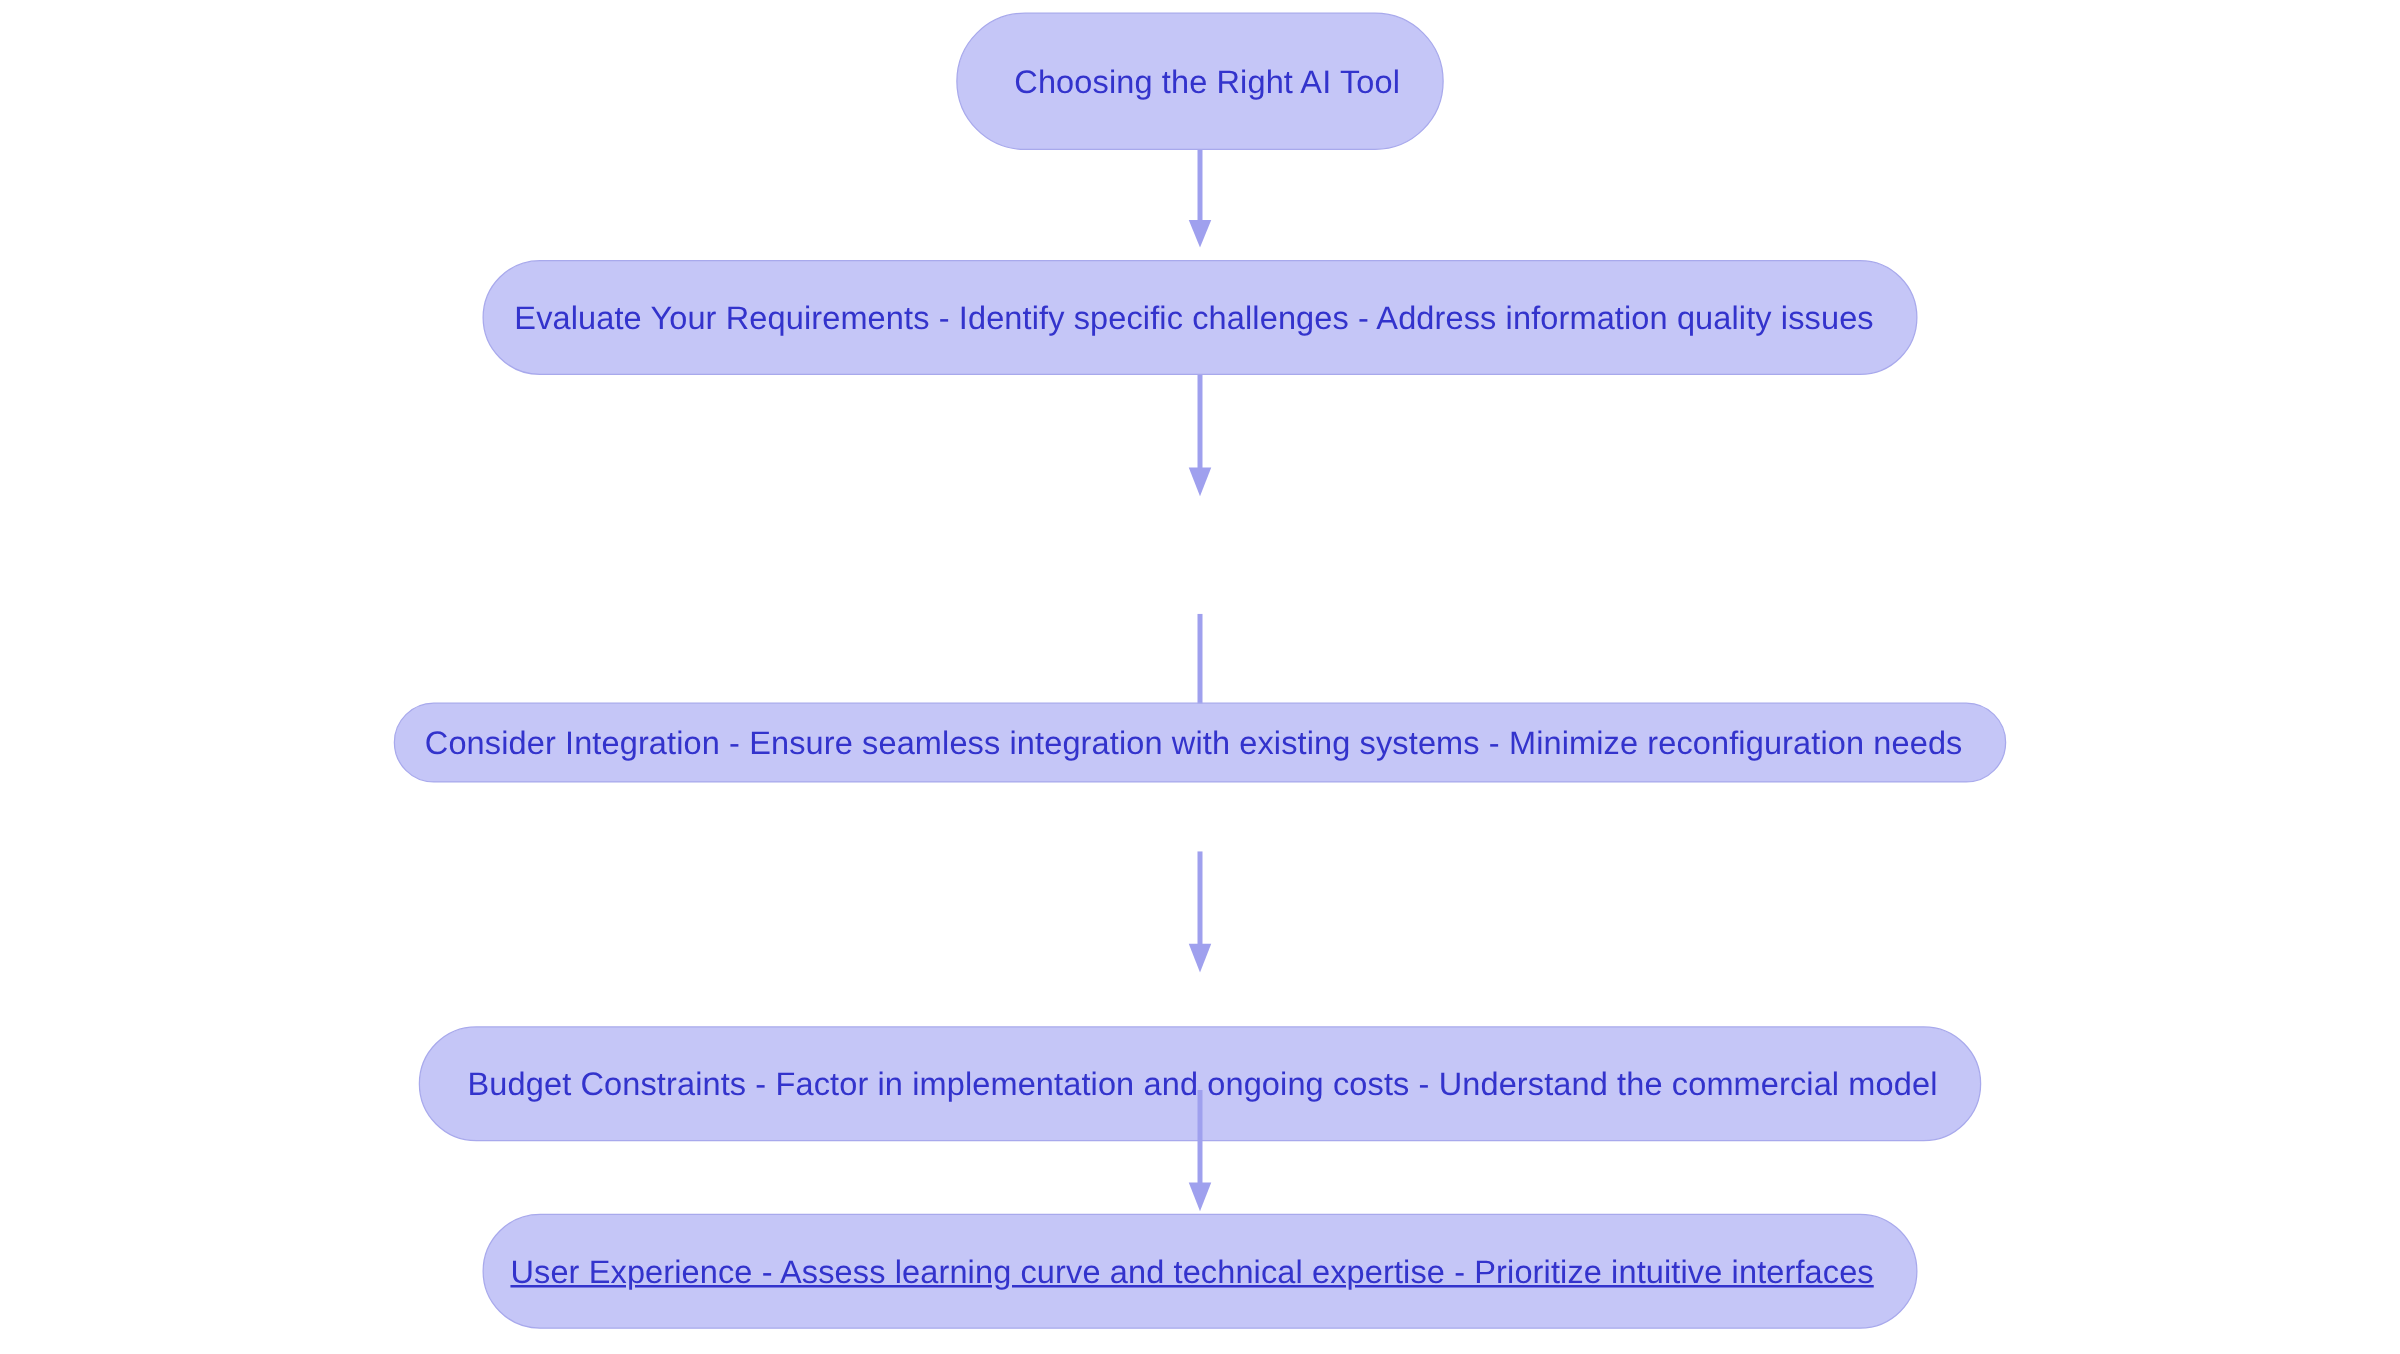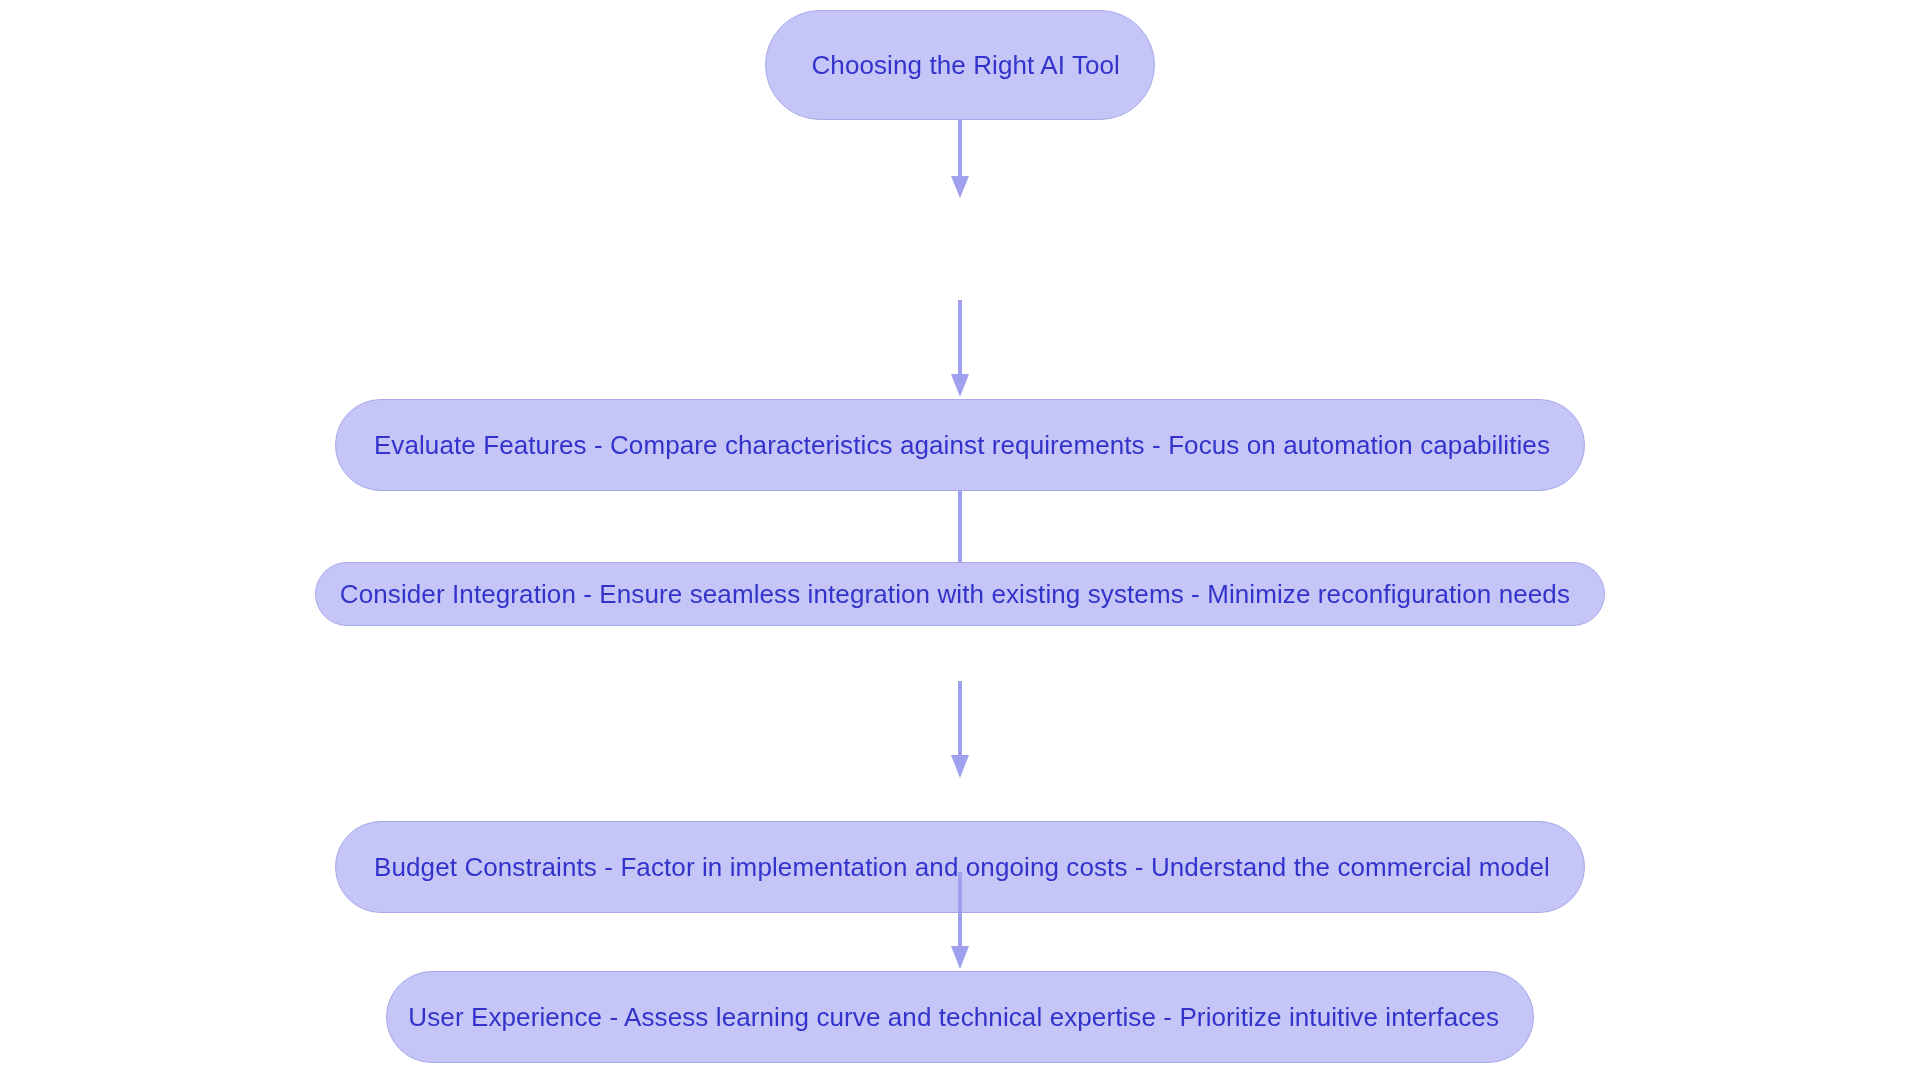"Evaluate Your Requirements - Identify" div.flow-node { html: none -> <div> <span>Evaluate Your Requirements - Identify specific challenges - Address information quality issues</span> </div> }
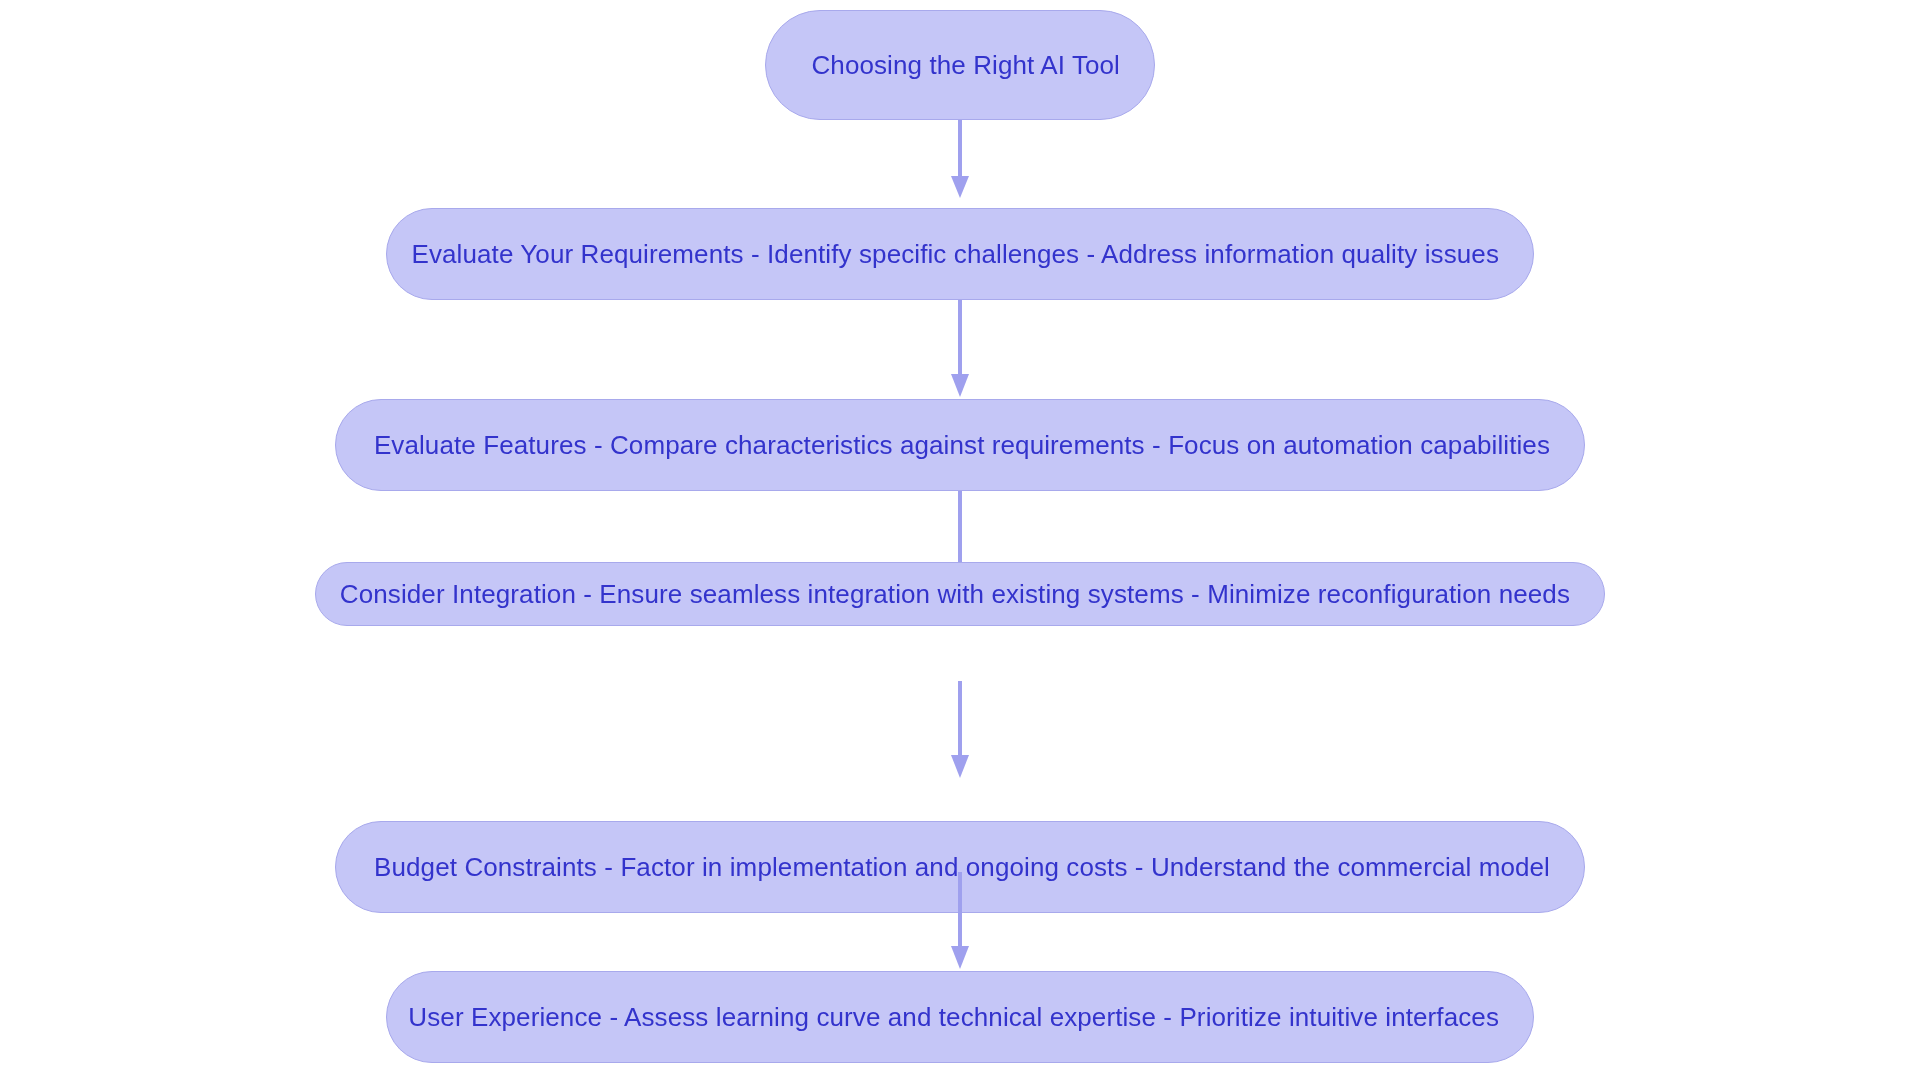"Evaluate Features - Compare" div.flow-node { html: <div> <span>Evaluate Features - Compare characteristics against requirements - Focus on automation capabilities</span> </div> -> none }
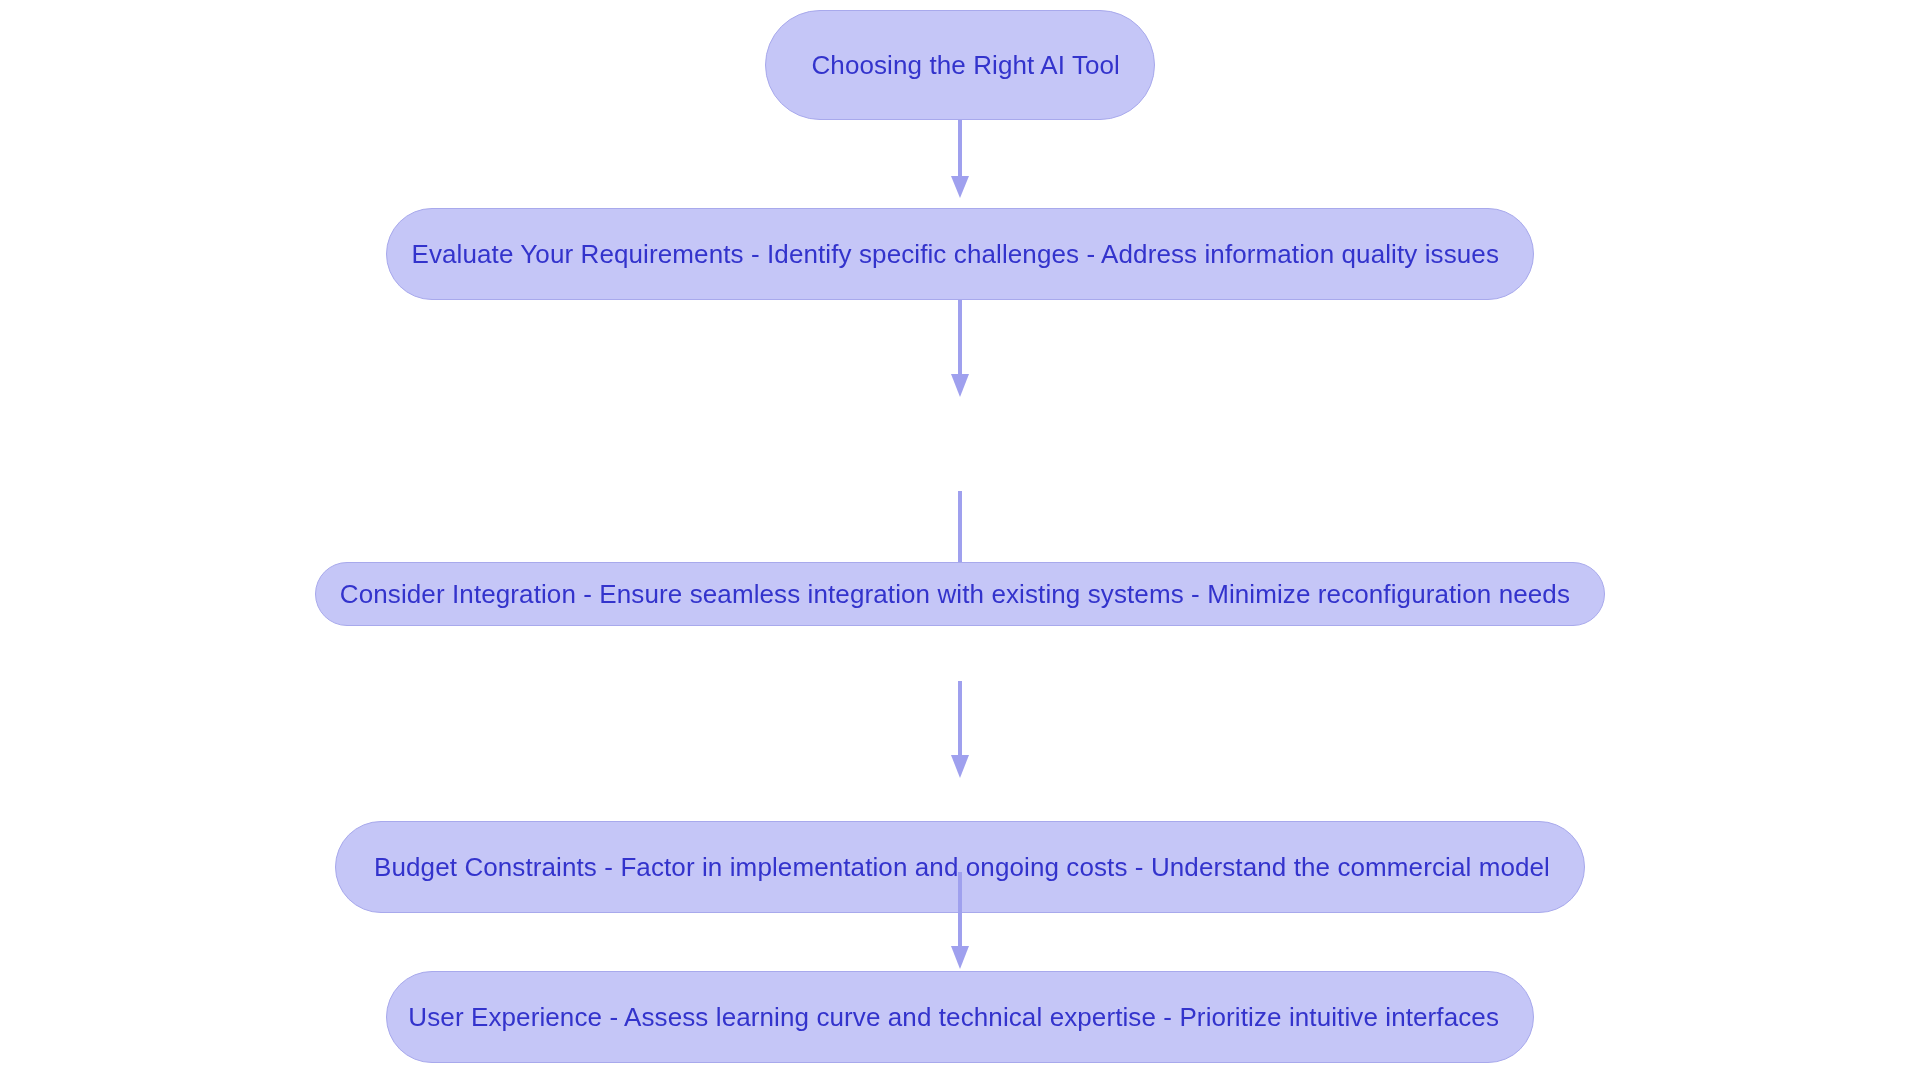"User Experience - Assess learning" div.flow-node { text-decoration: none -> underline }
